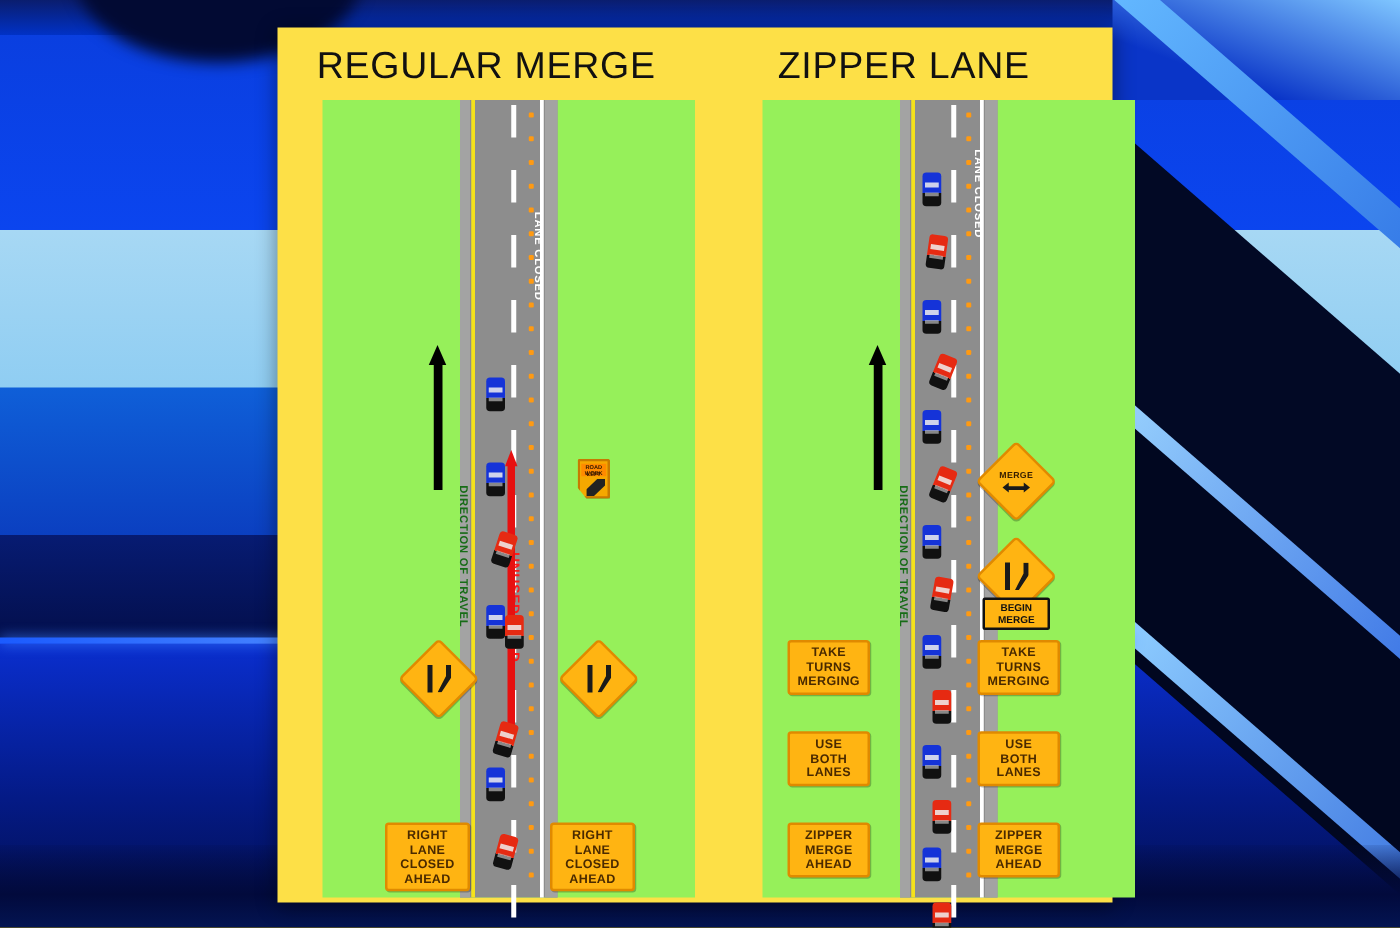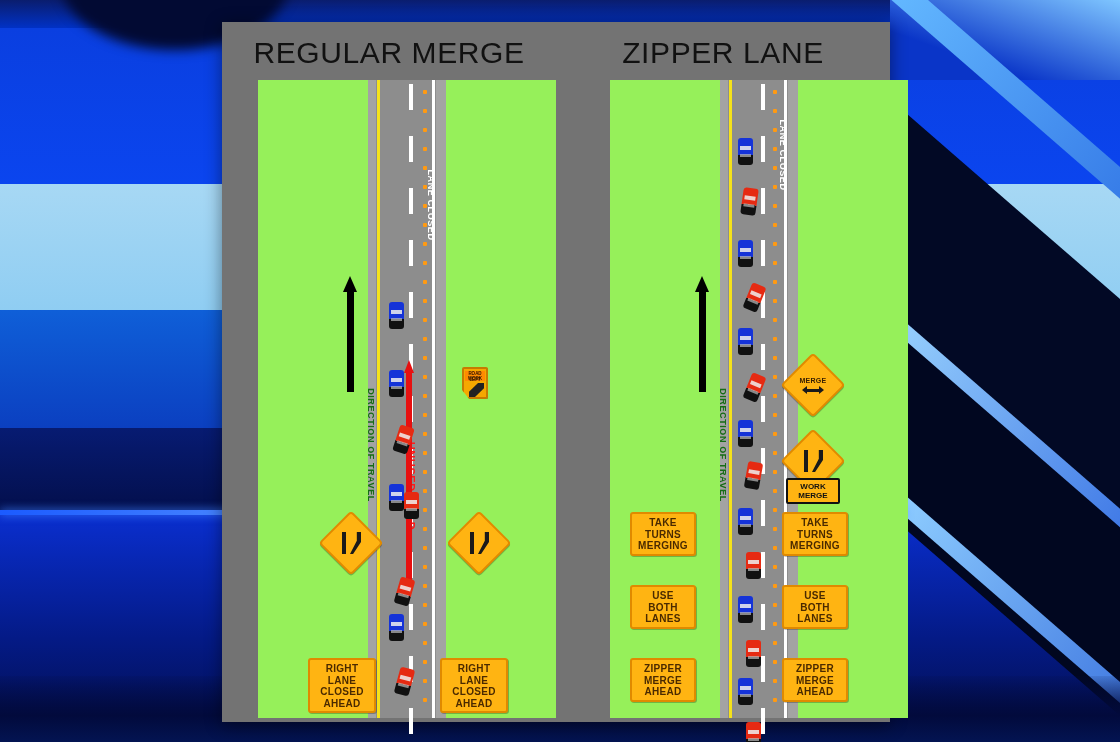"REGULAR MERGE" #card { background: #737373 -> #fde047 }
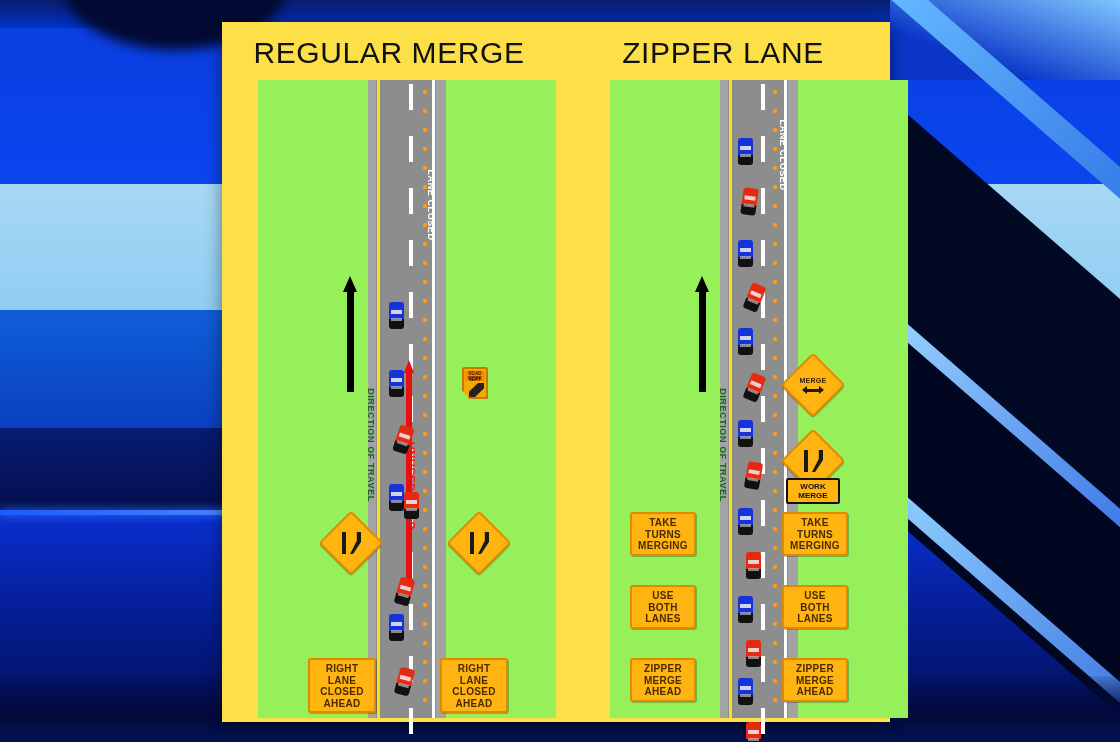"WORK" span { text: WORK -> BEGIN }
